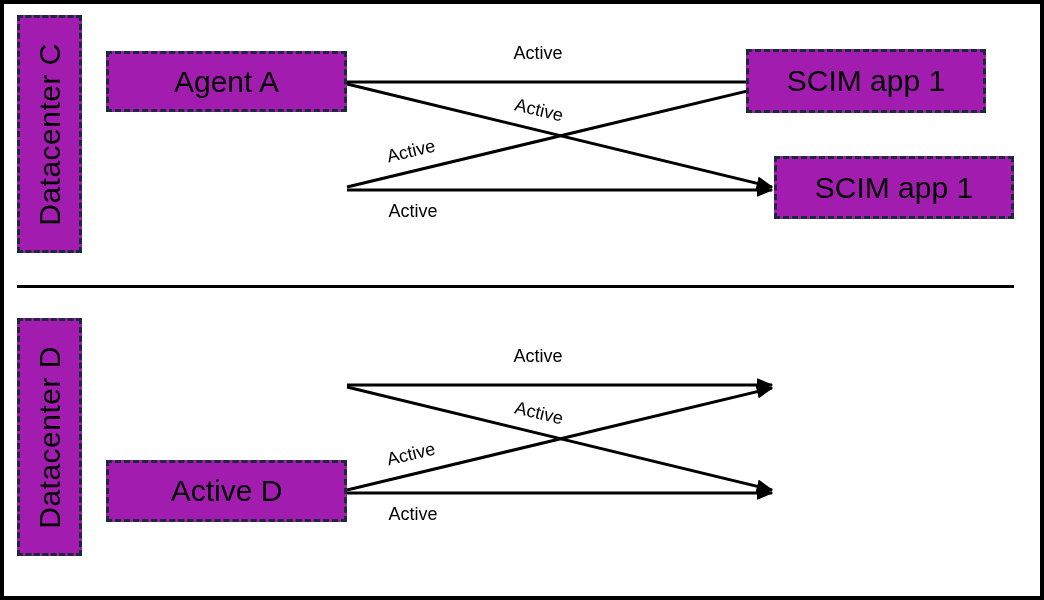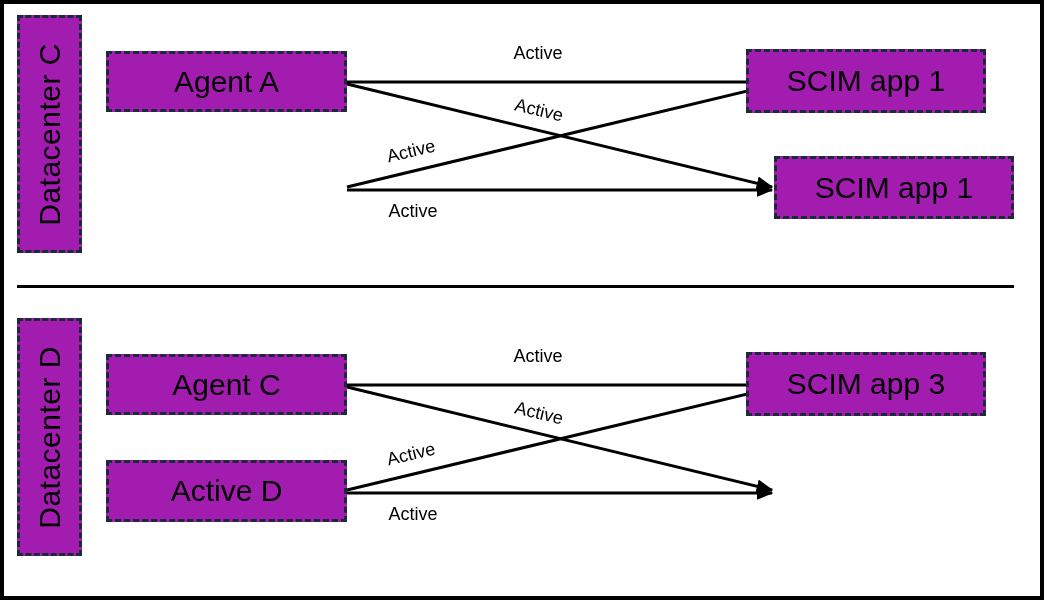"Agent C" div.dashed-box { html: <div> <span>Agent C</span> </div> -> none }
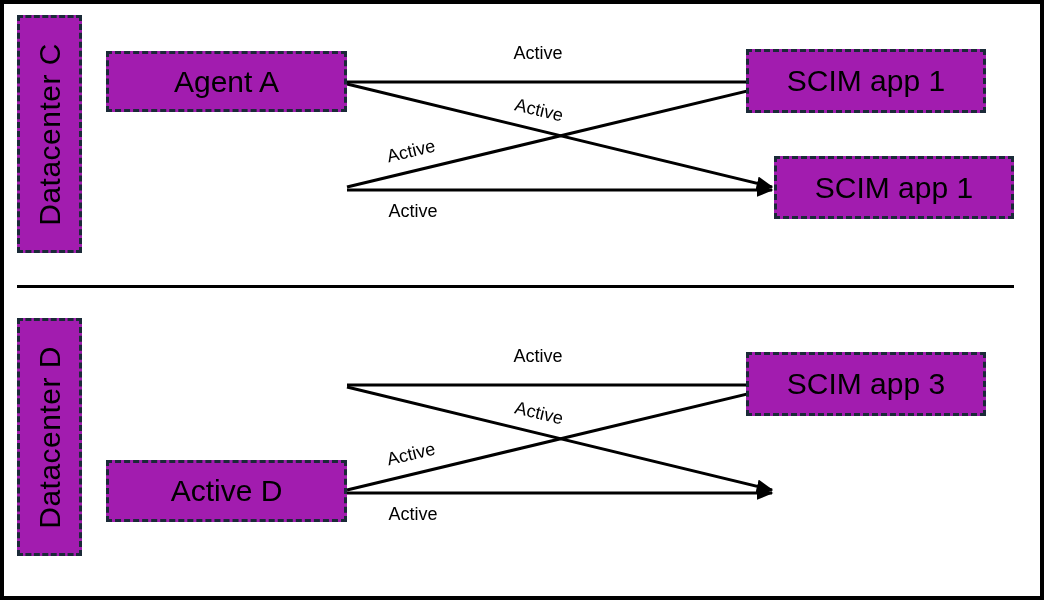"SCIM app 3" div.dashed-box { html: <div> <span>SCIM app 3</span> </div> -> none }
